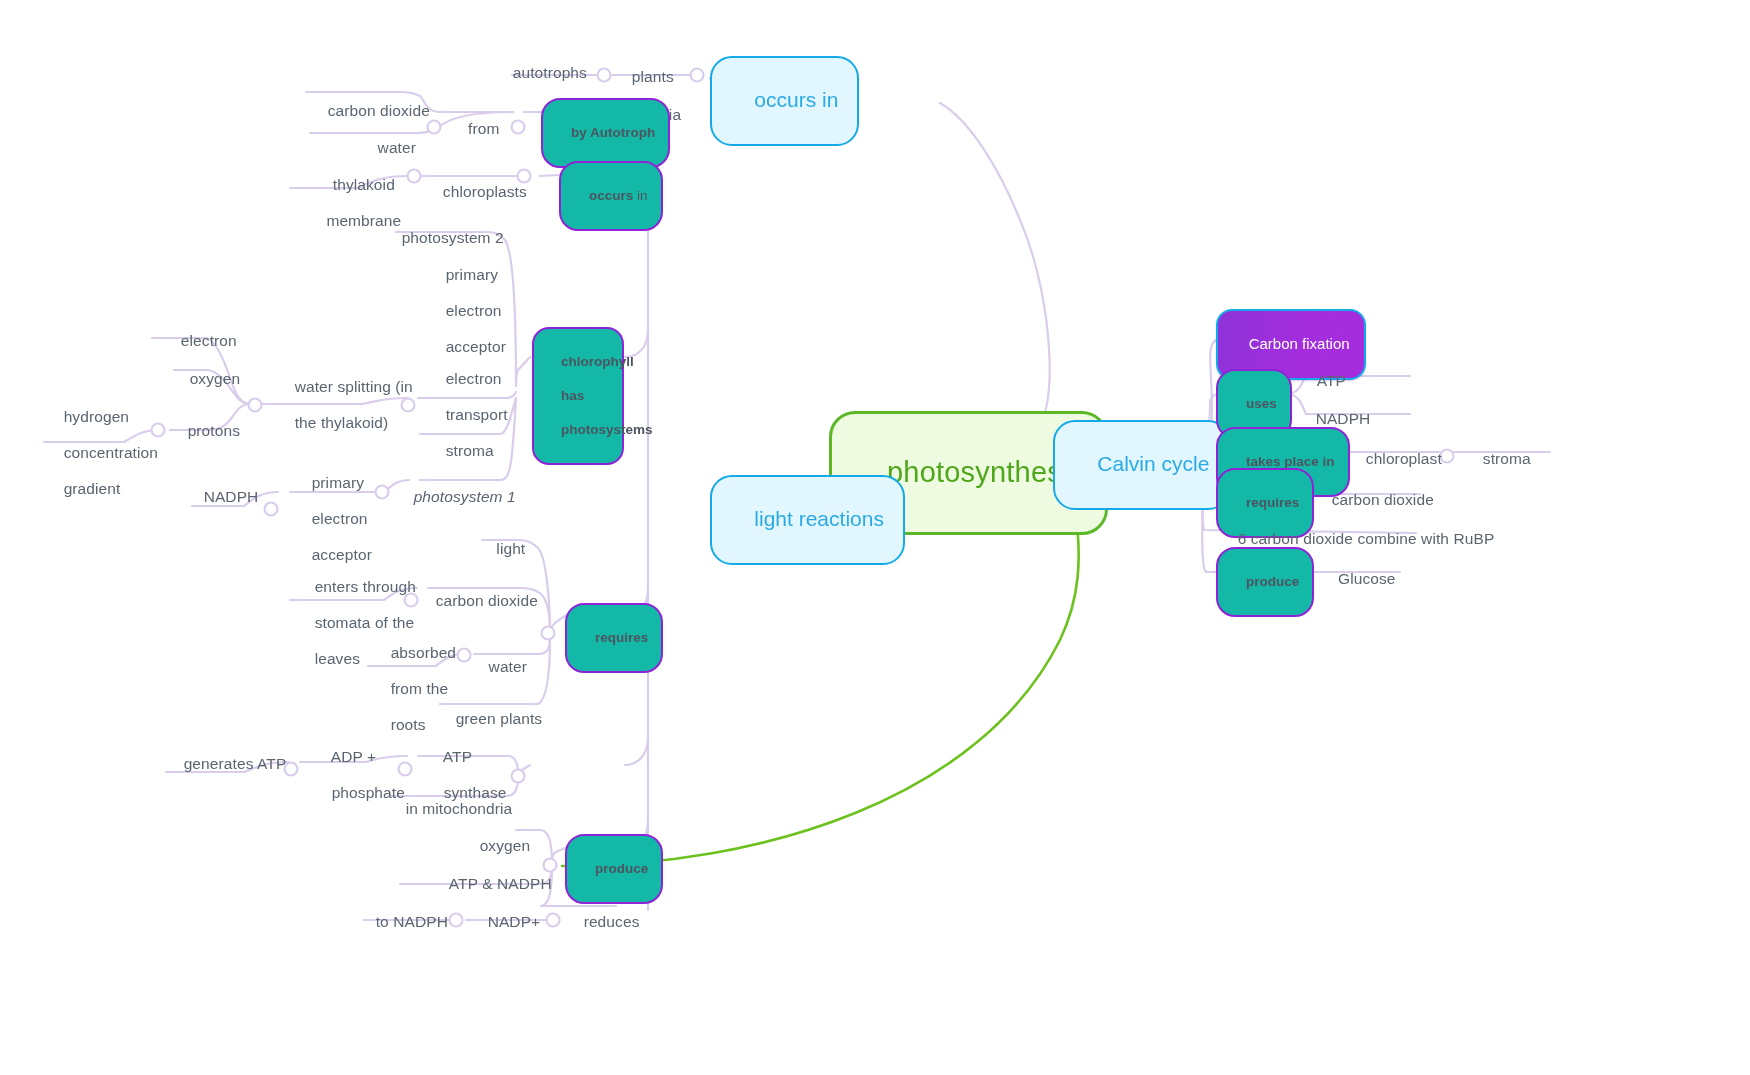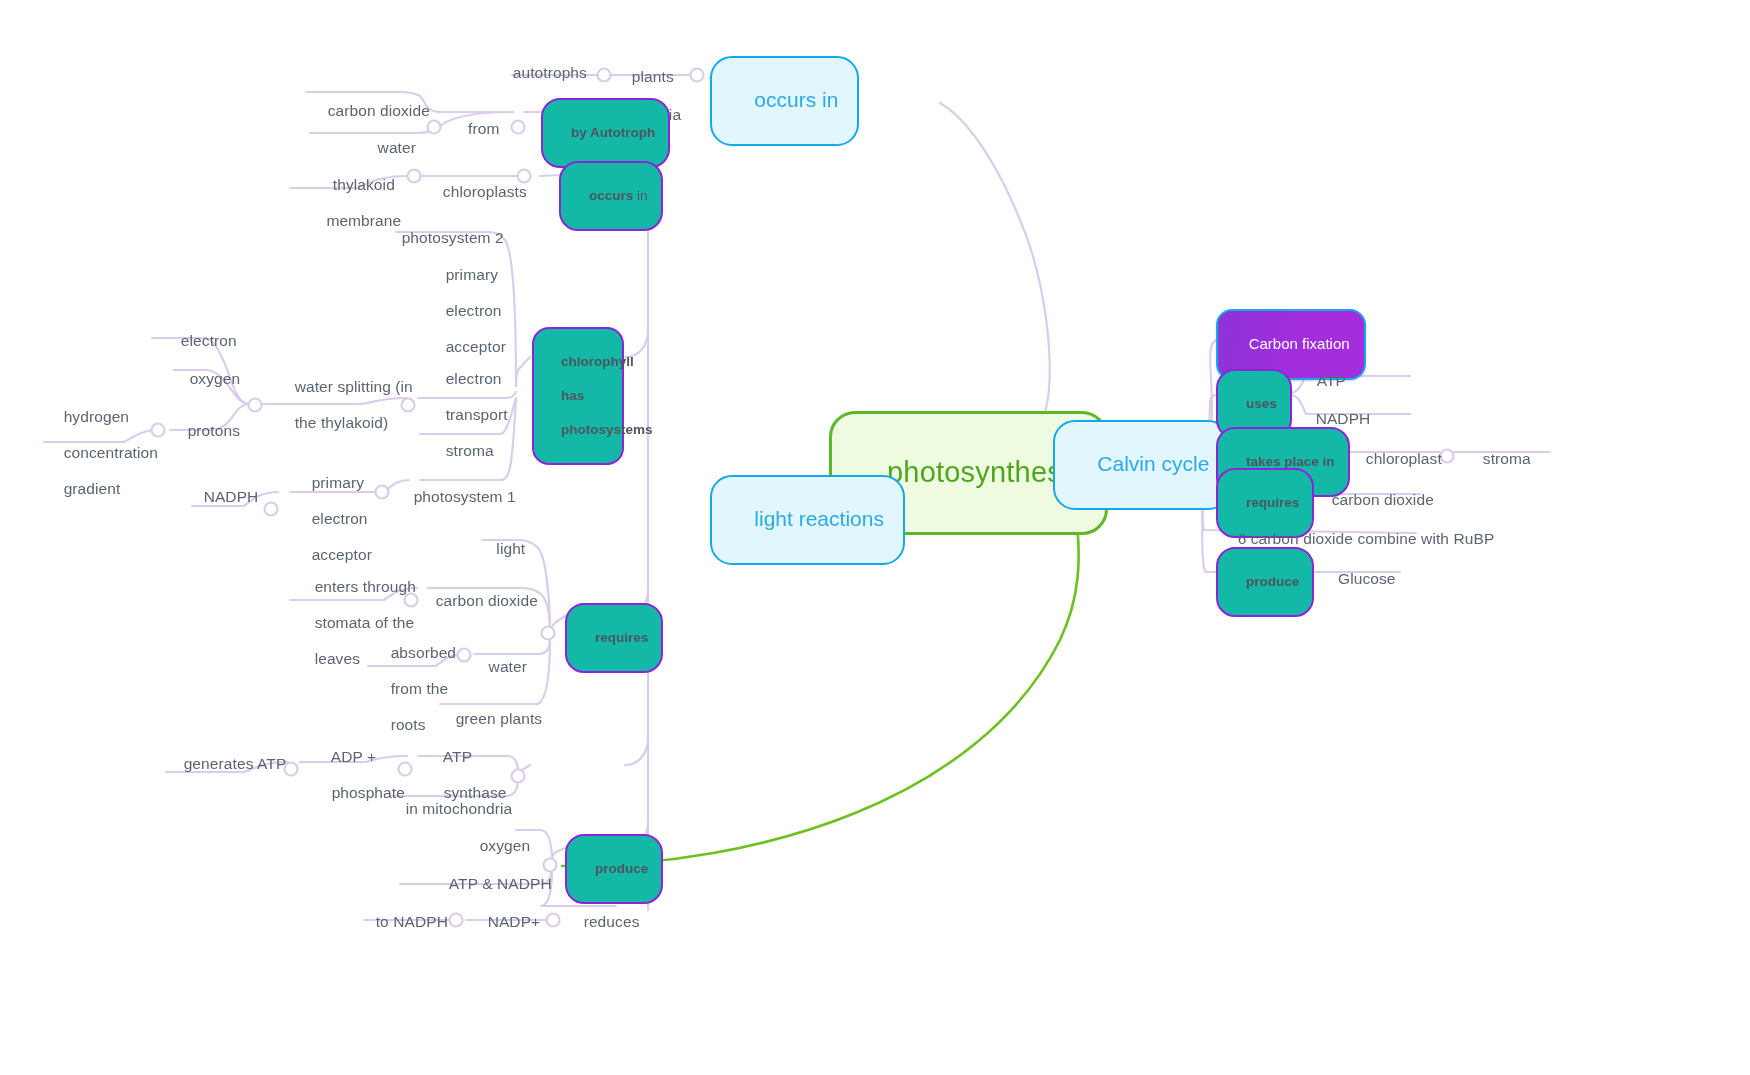"photosystem 1" div.node { font-style: none -> italic }
